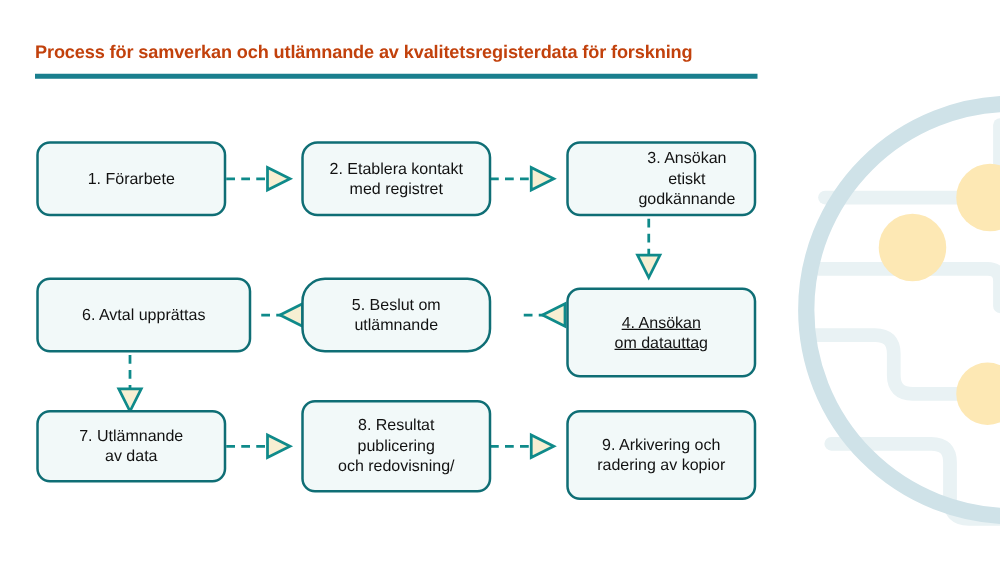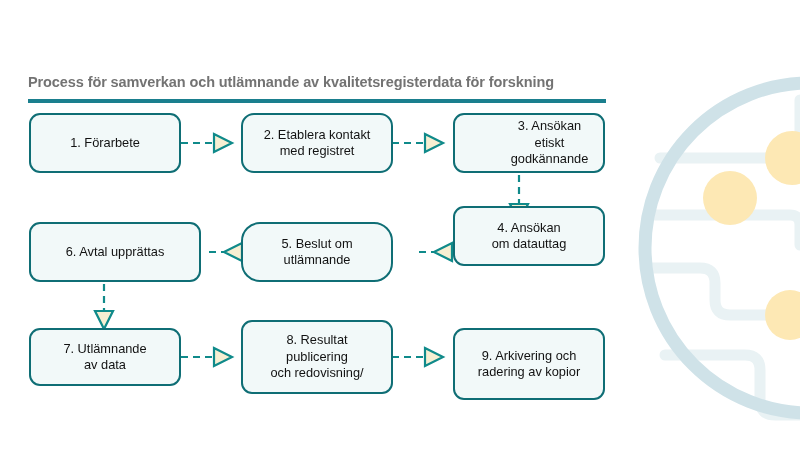"Process för samverkan och utlämnande" #page-title { color: #737373 -> #c2410c; margin-top: 40px -> none }
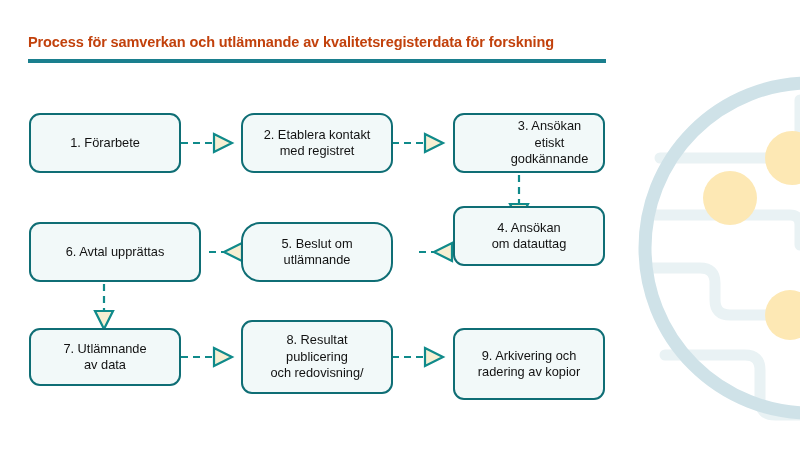"4. Ansökan" div.node { height: 60px -> 72px; text-decoration: none -> underline; top: 206px -> 230px }
